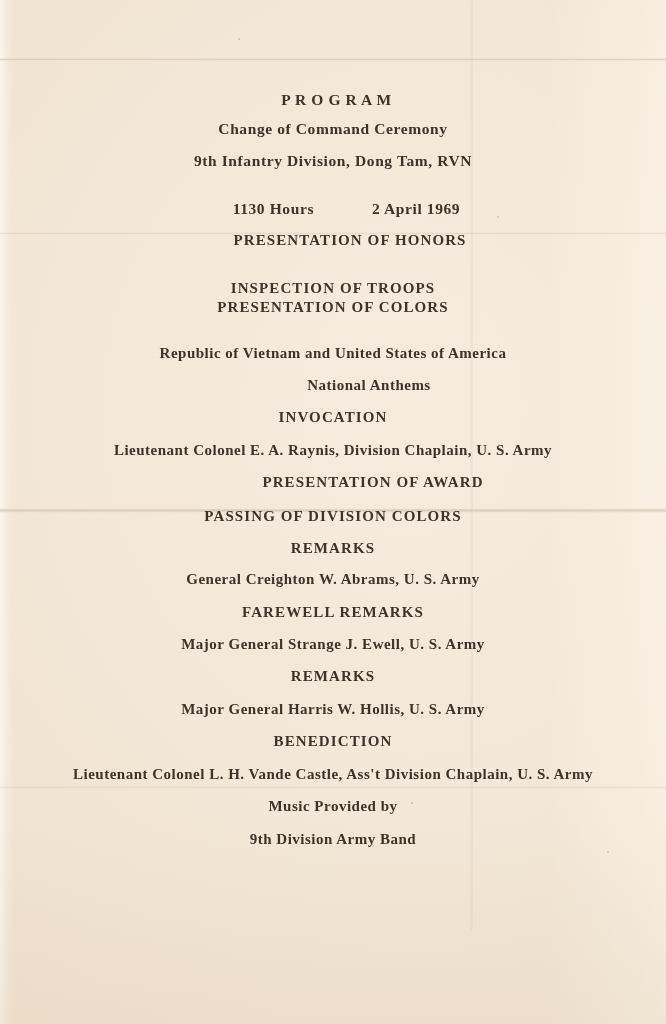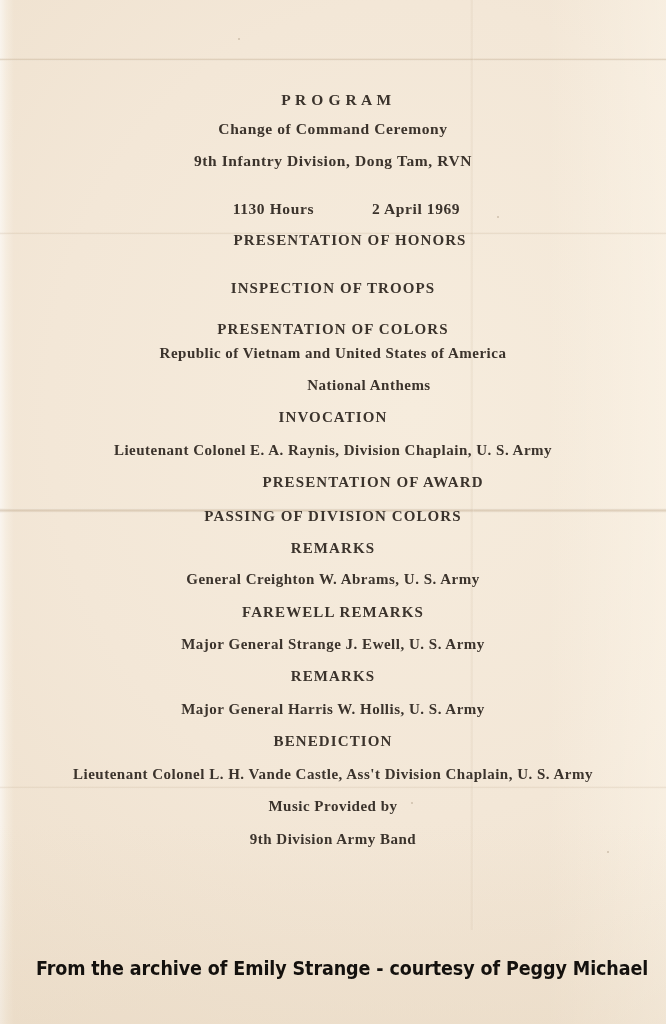"PRESENTATION OF COLORS" div.line { top: 322px -> 300px }
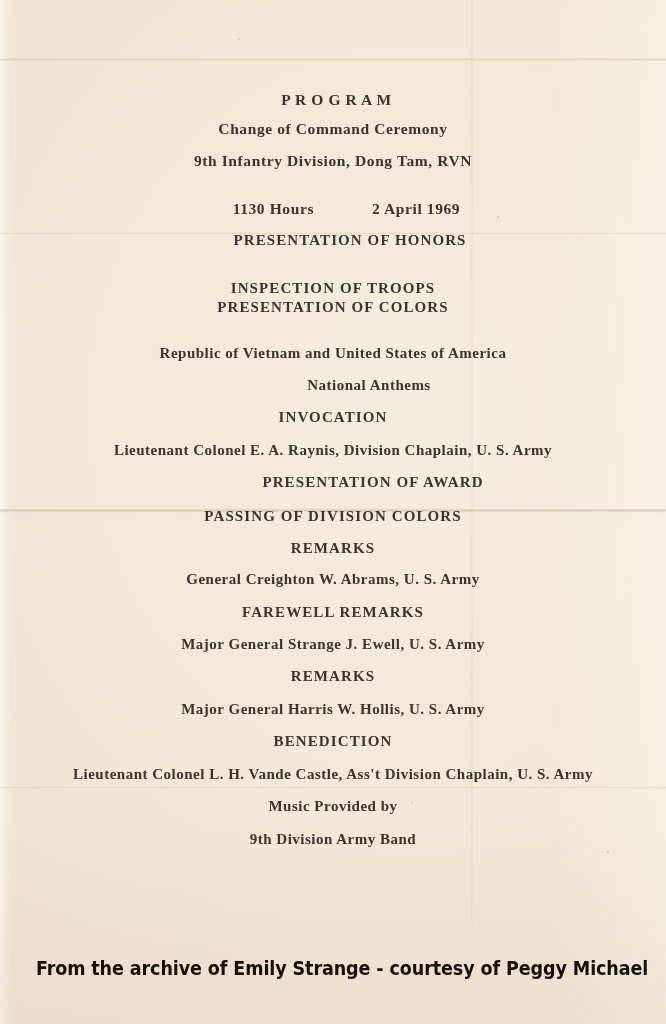"From the archive of Emily" div.caption { html: <div>From the archive of Emily Strange - courtesy of Peggy Michael</div> -> none }
